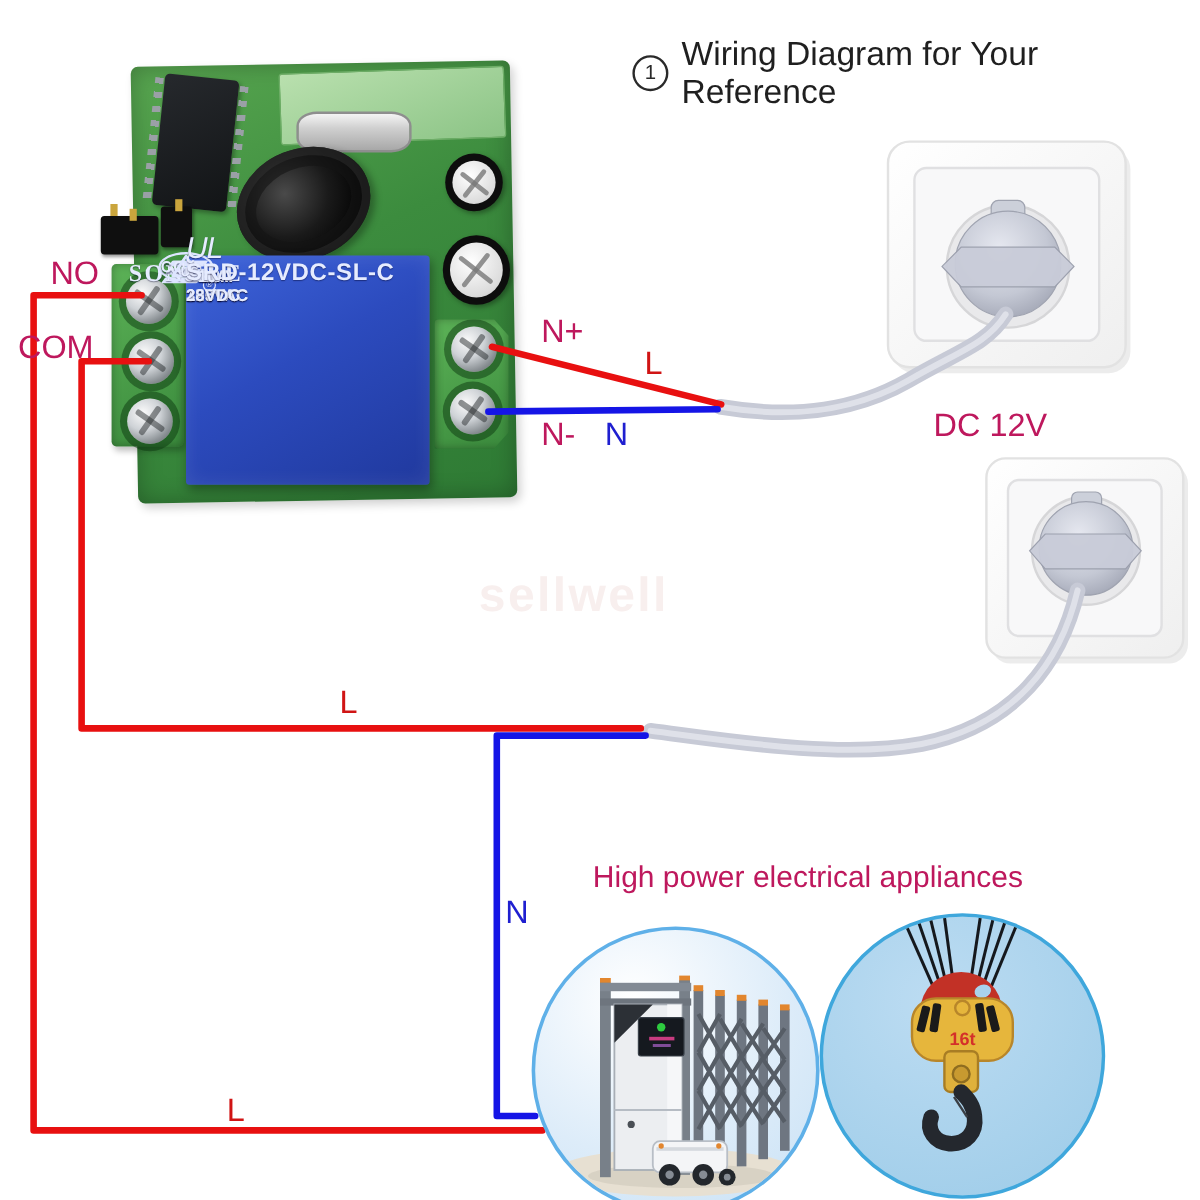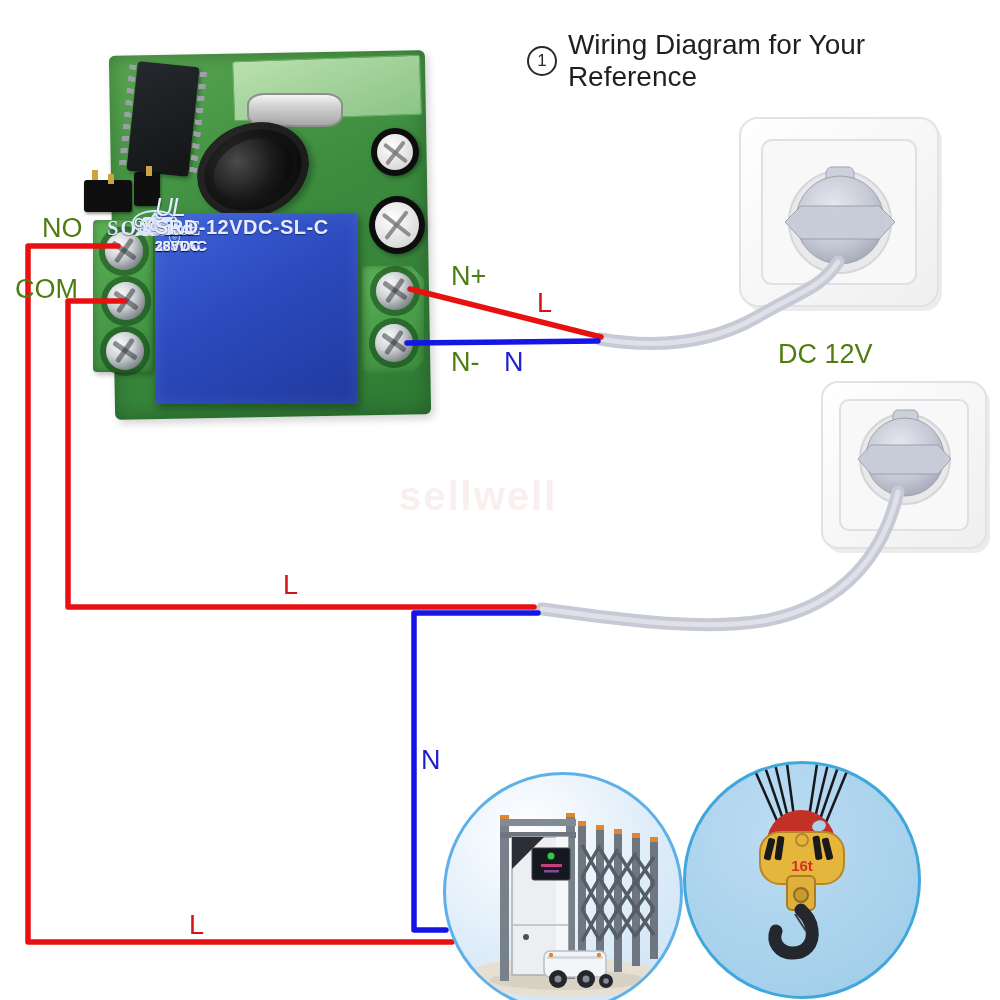"NO" .lbl { color: #4d7c0f -> #be185d }
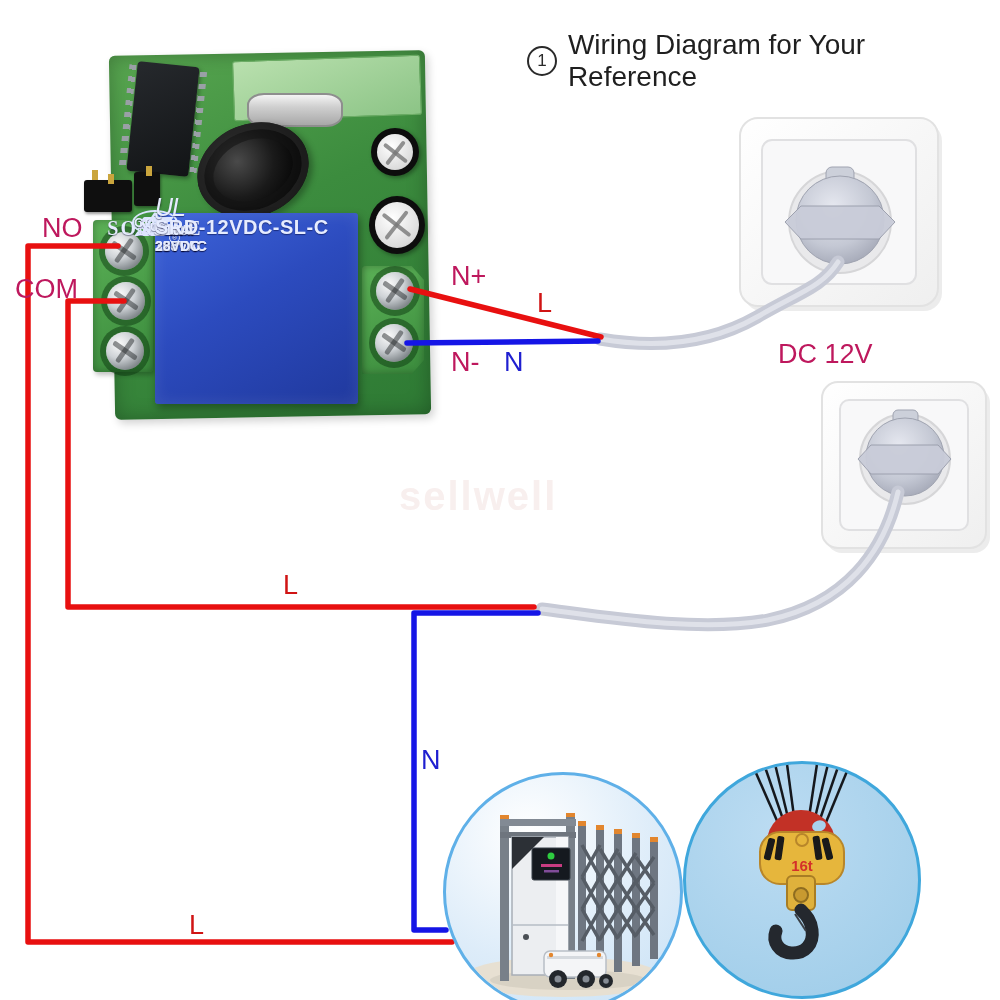"High power electrical appliances" div.lbl { html: none -> <div>High power electrical appliances</div> }
